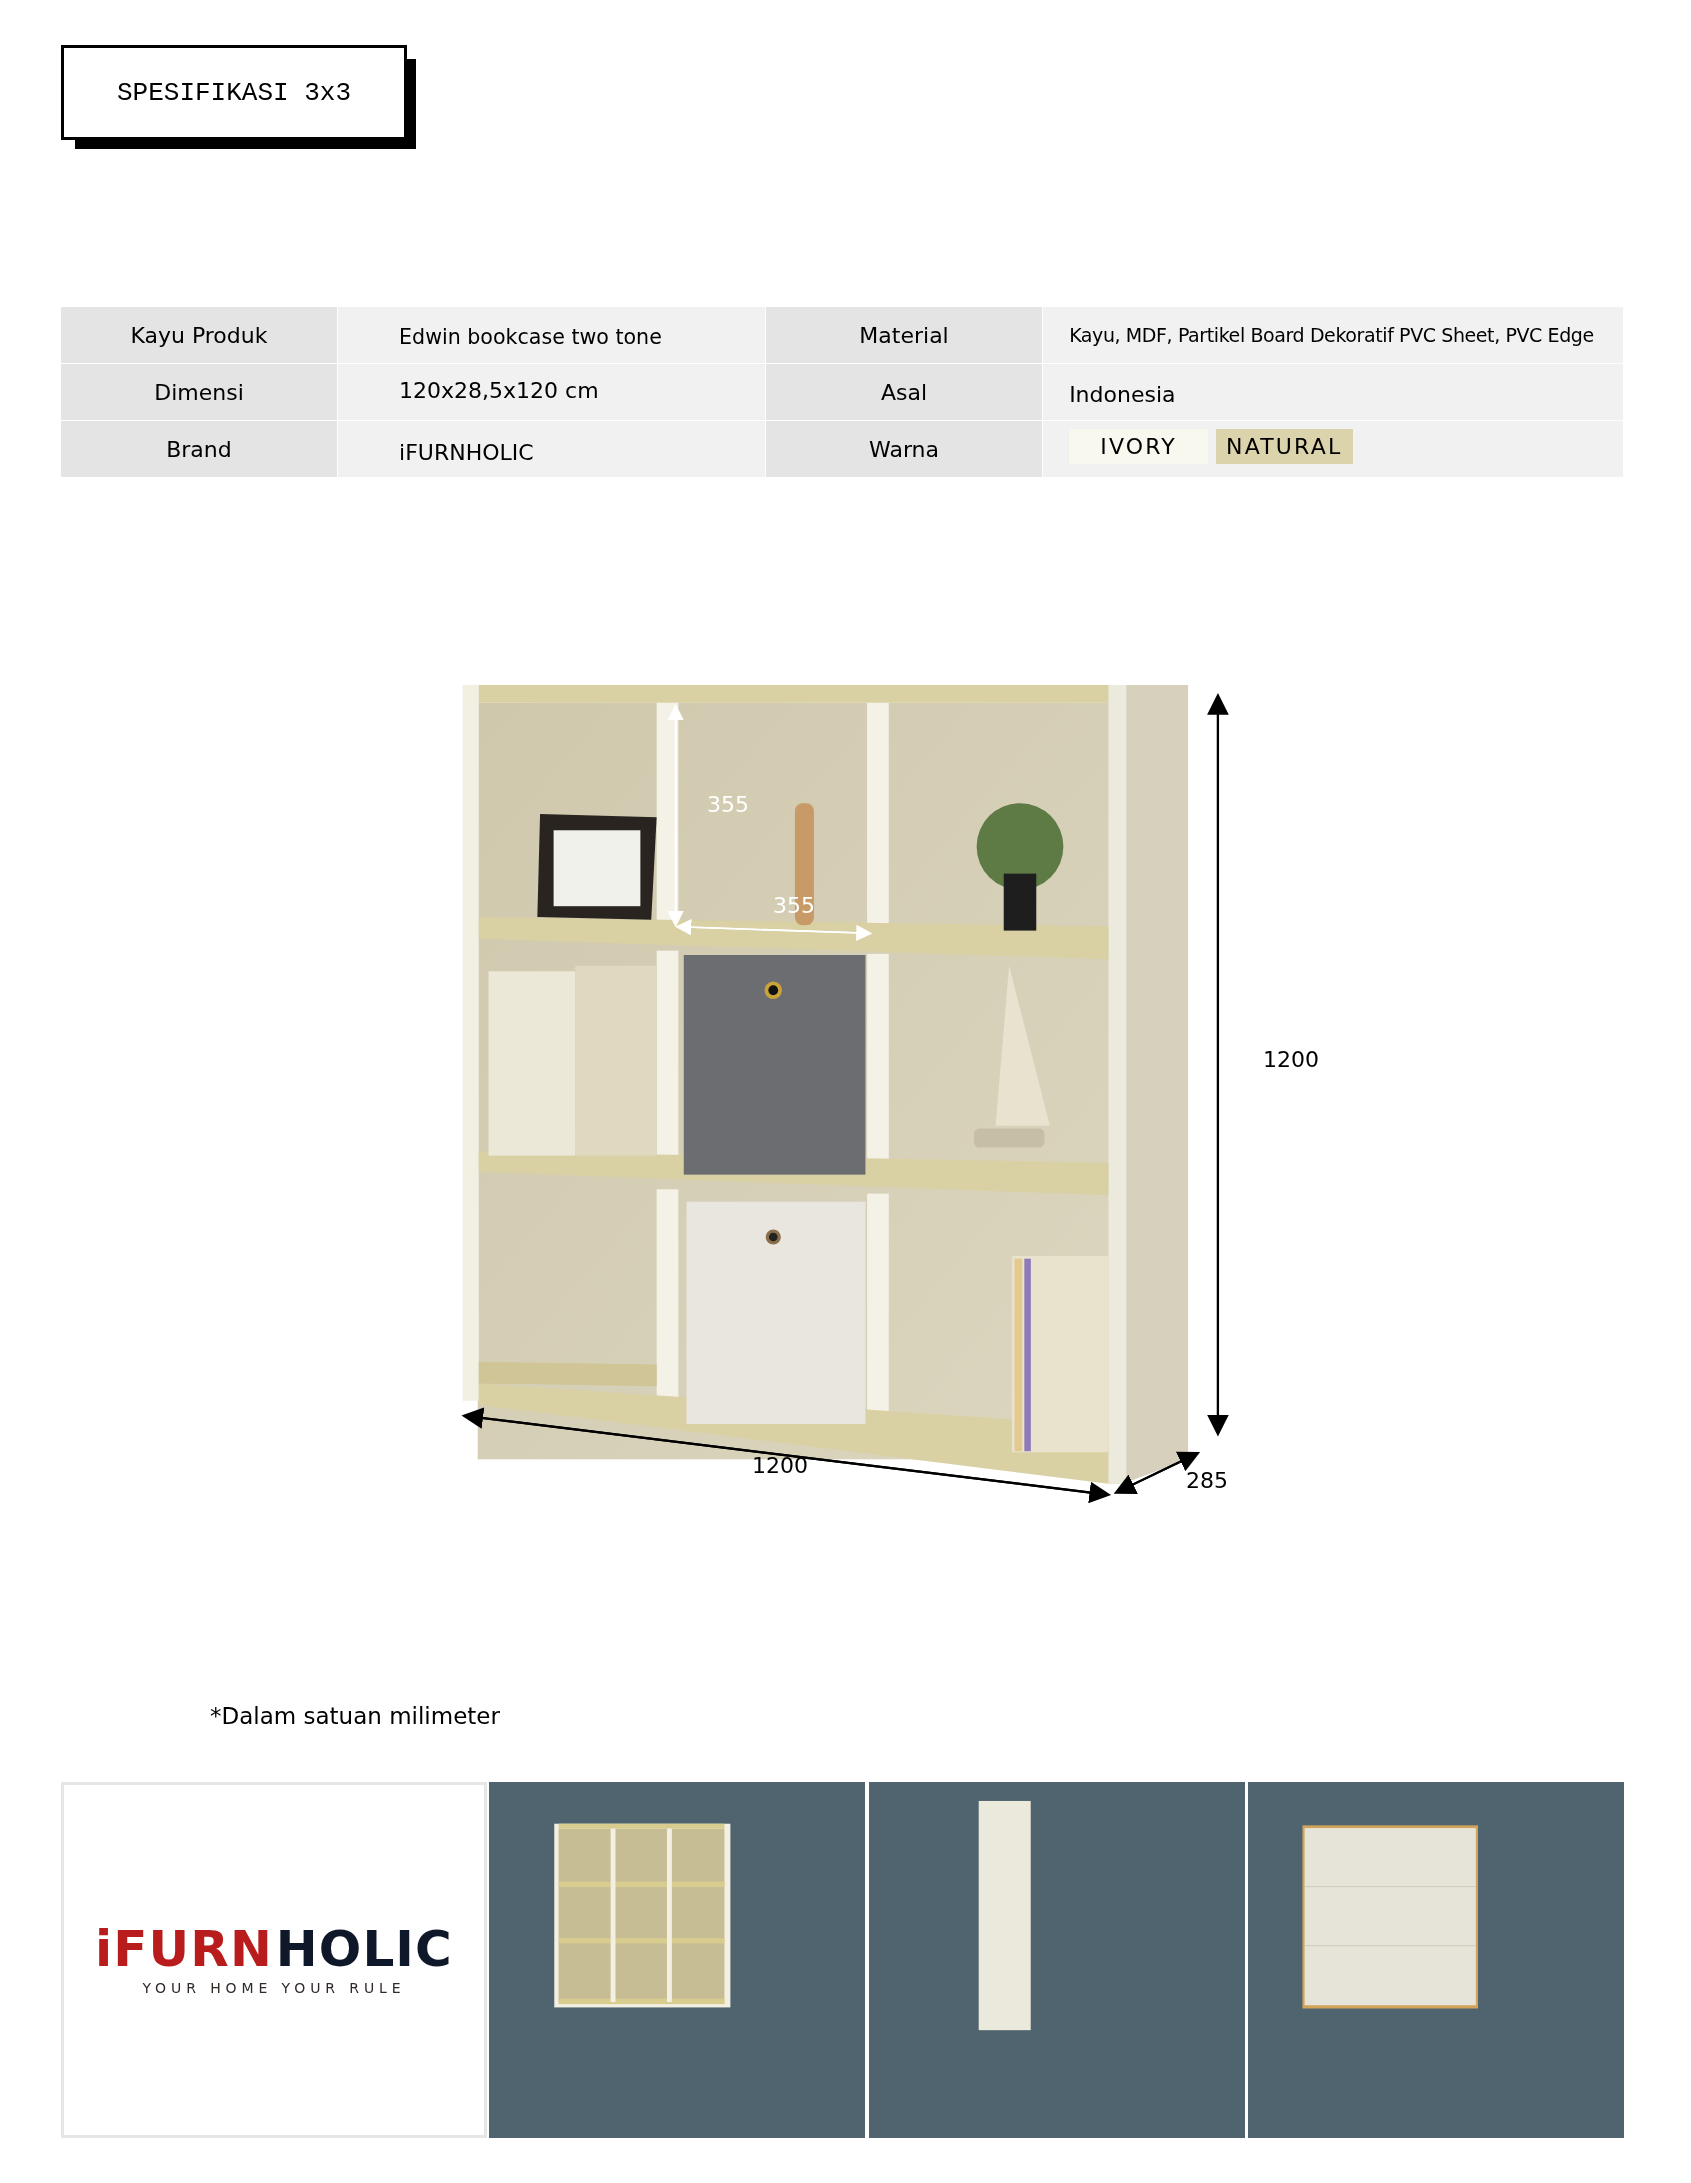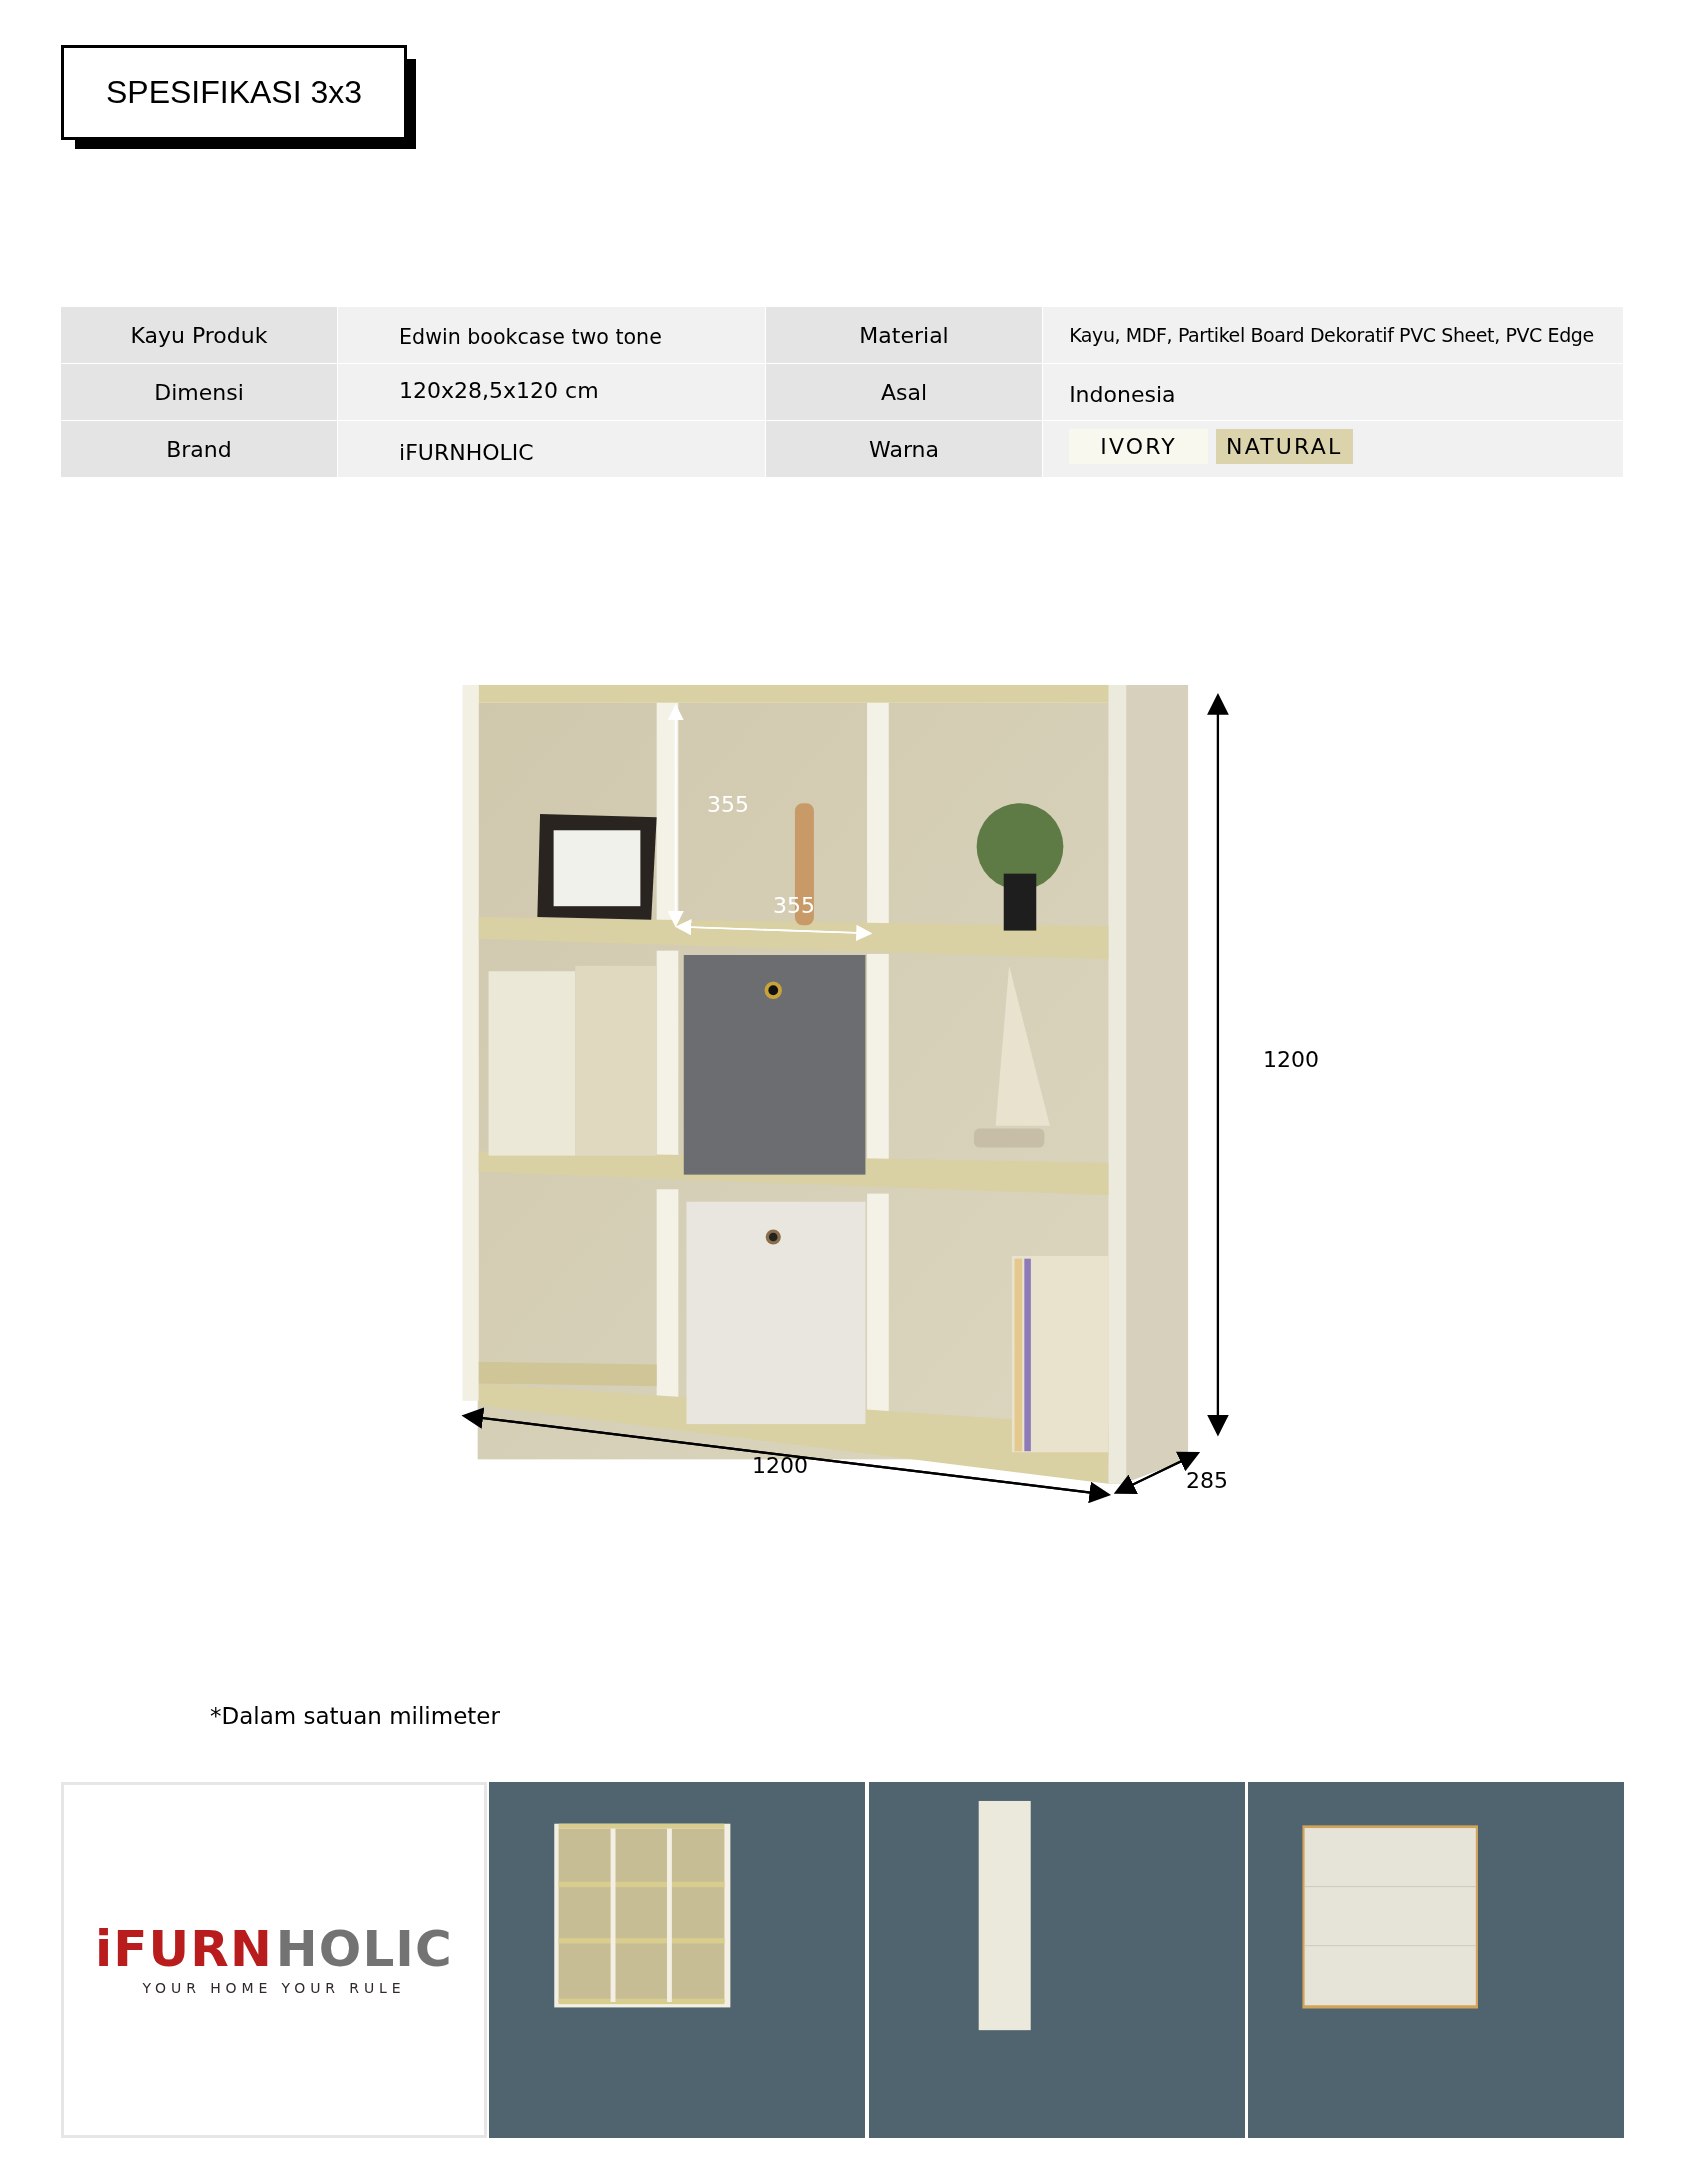"SPESIFIKASI 3x3" .title-text { font-family: Liberation Sans, sans-serif -> Liberation Mono, monospace; font-size: 32px -> 26px }
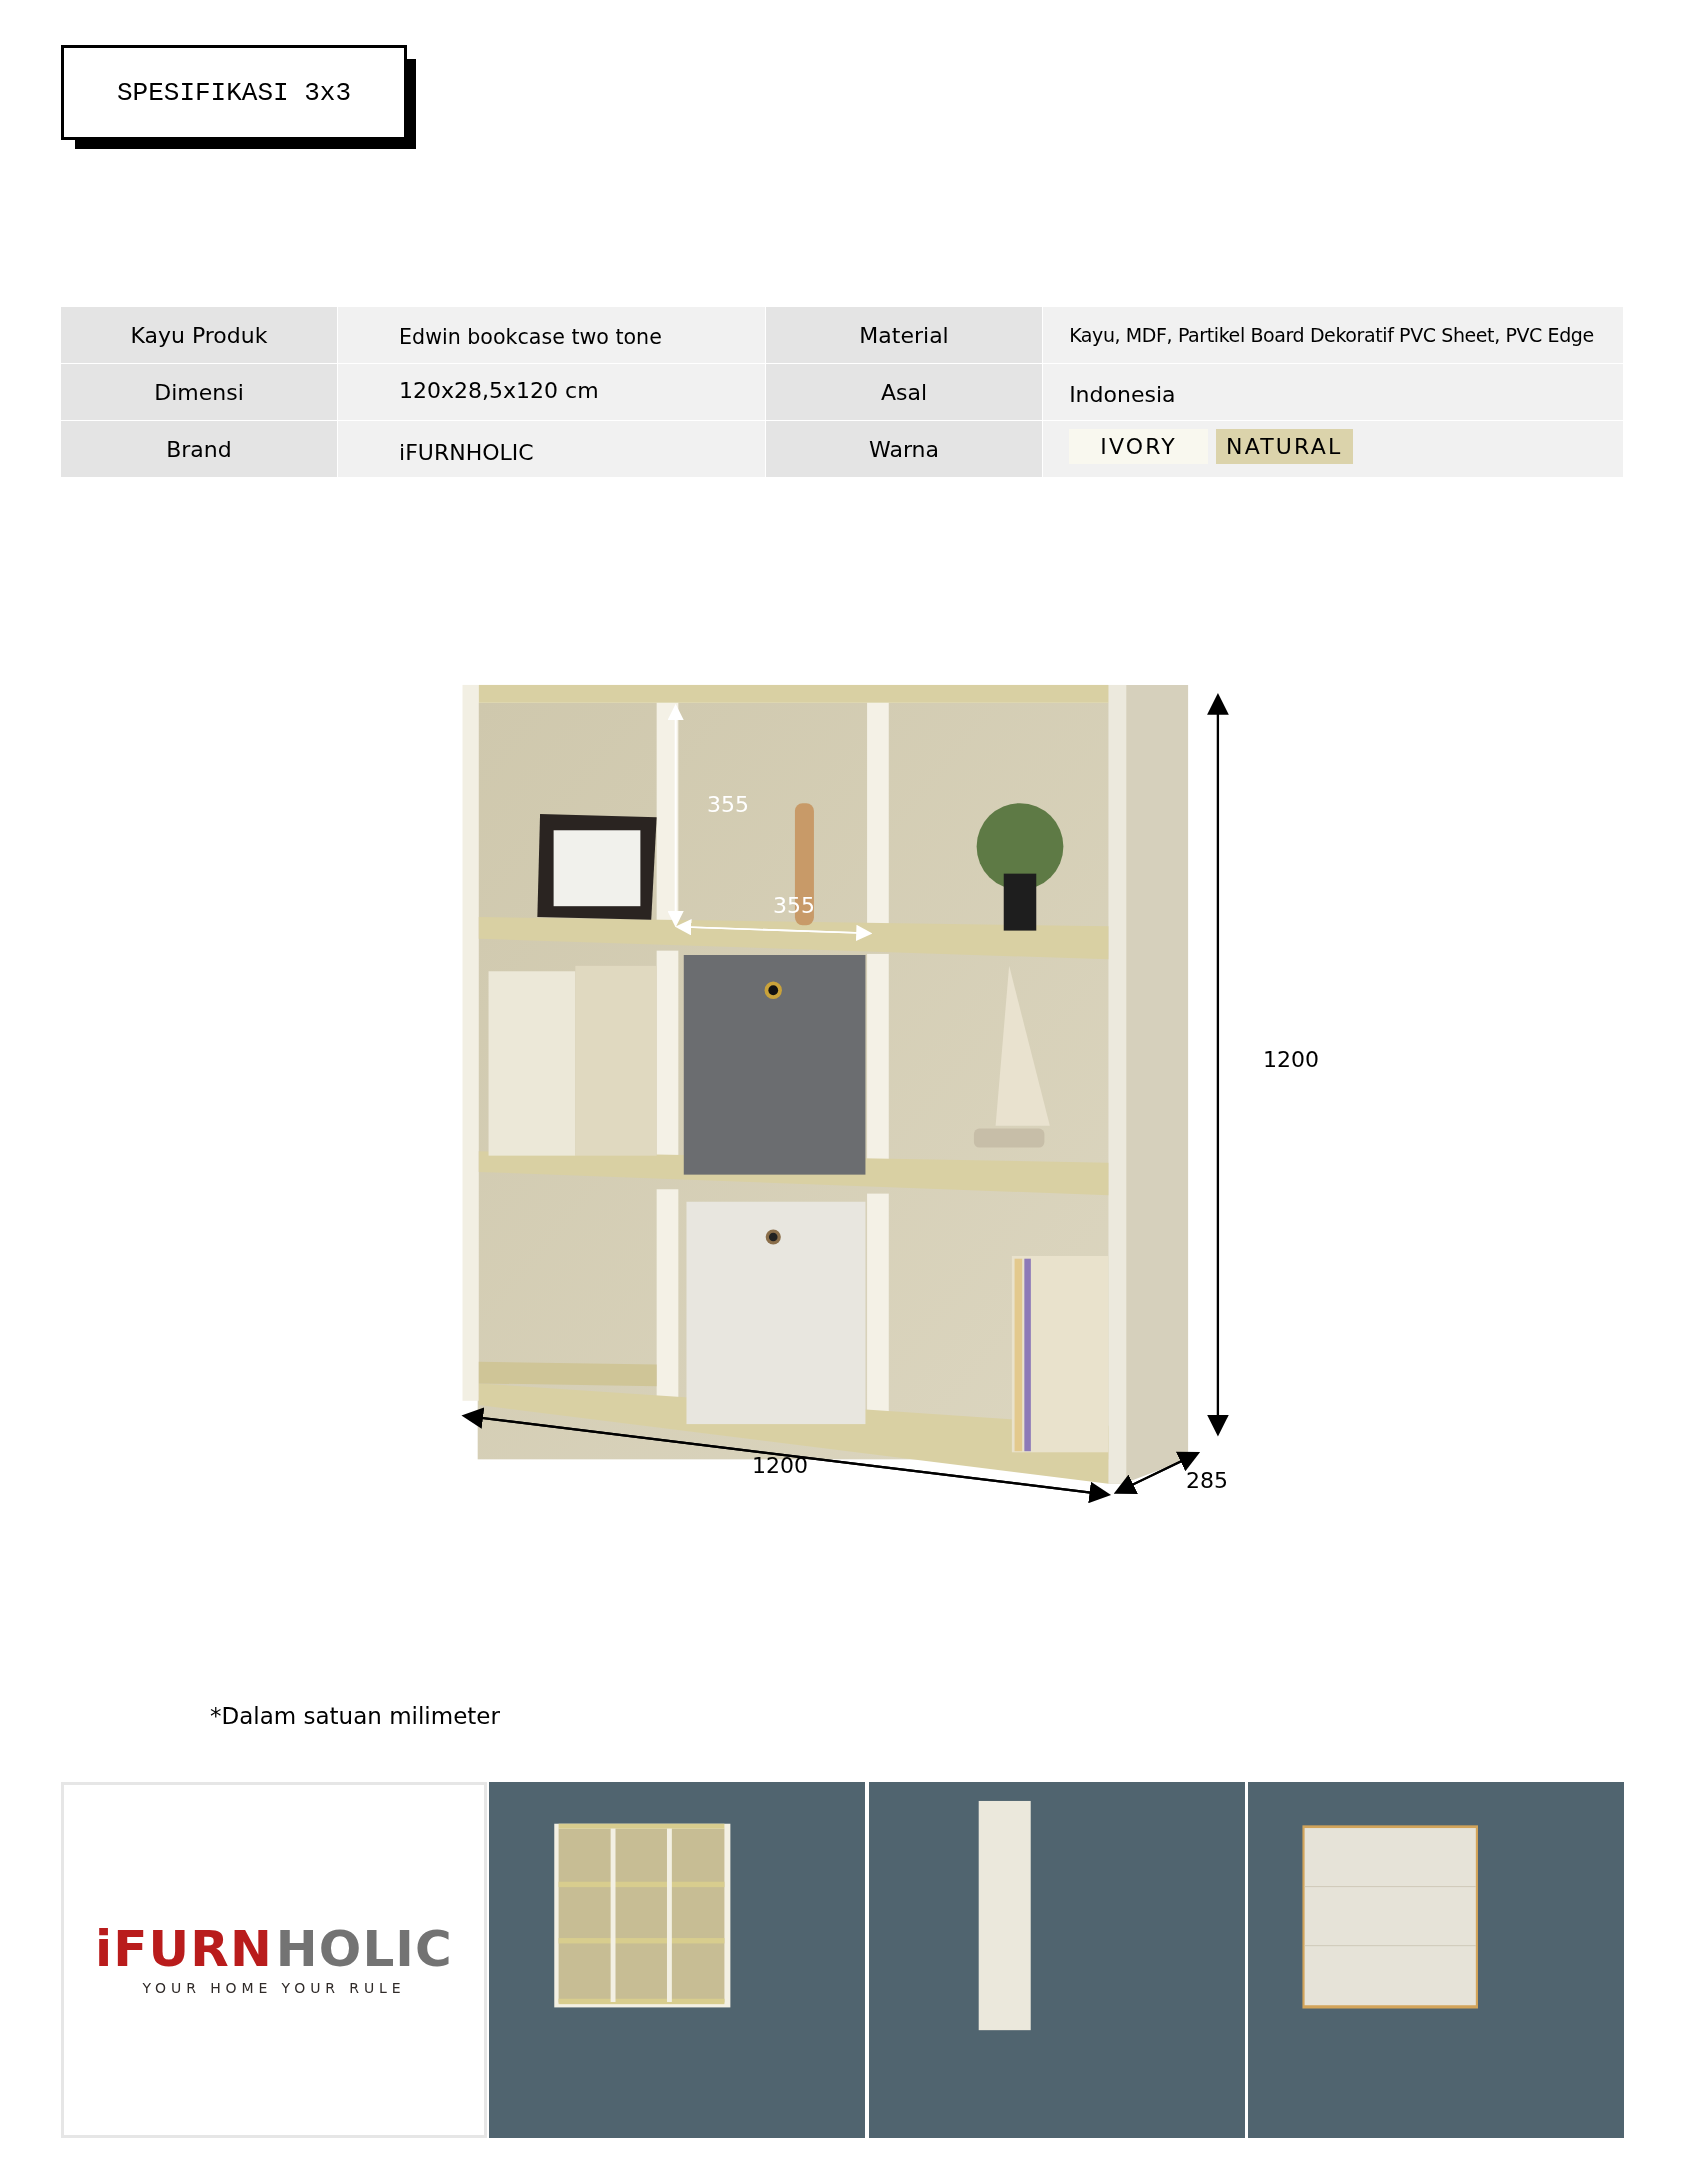"HOLIC" span { color: #737373 -> #0f172a }
